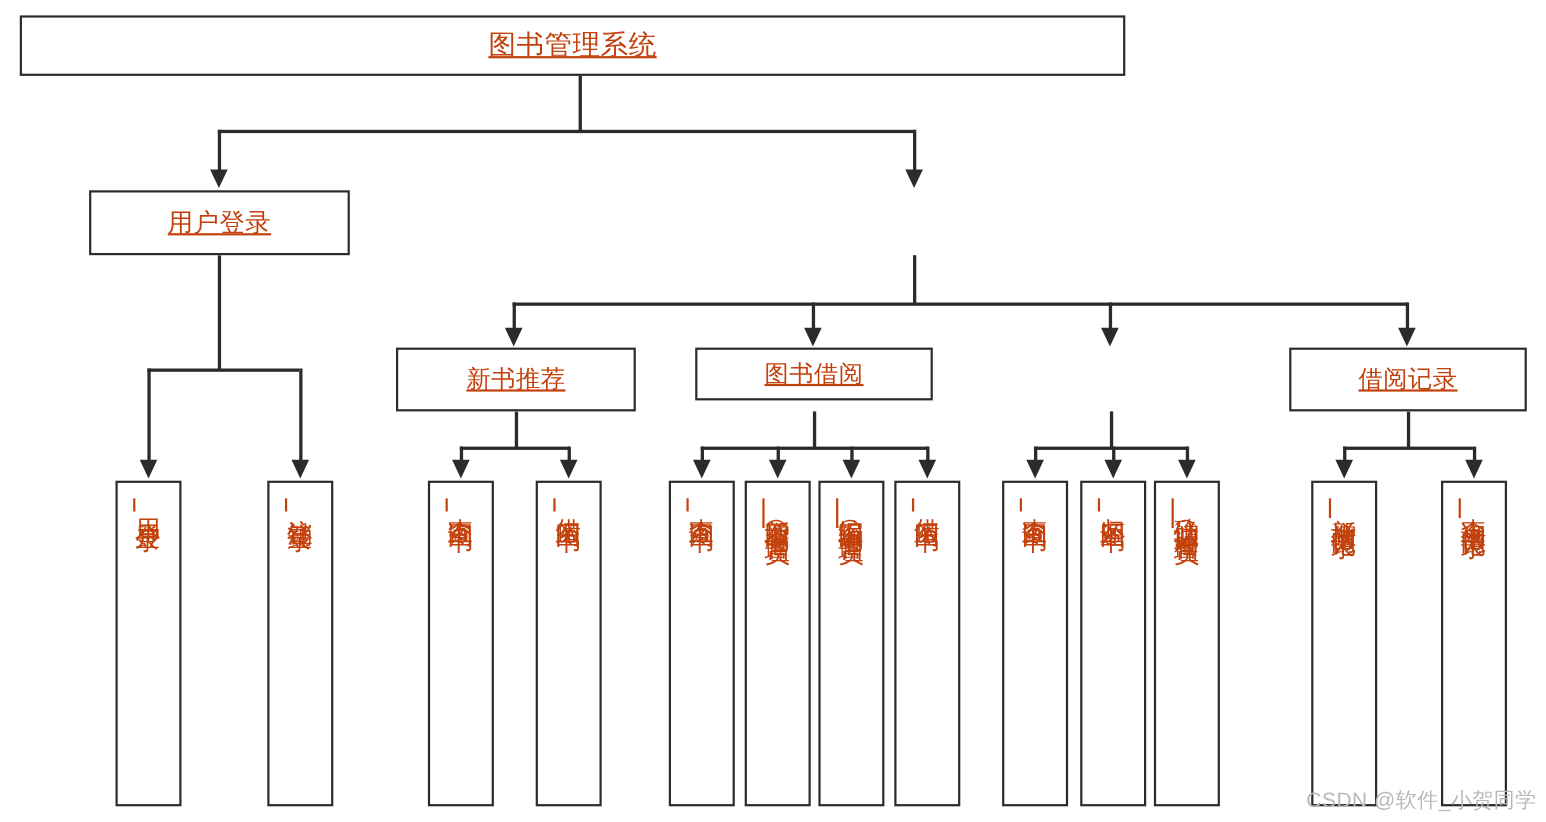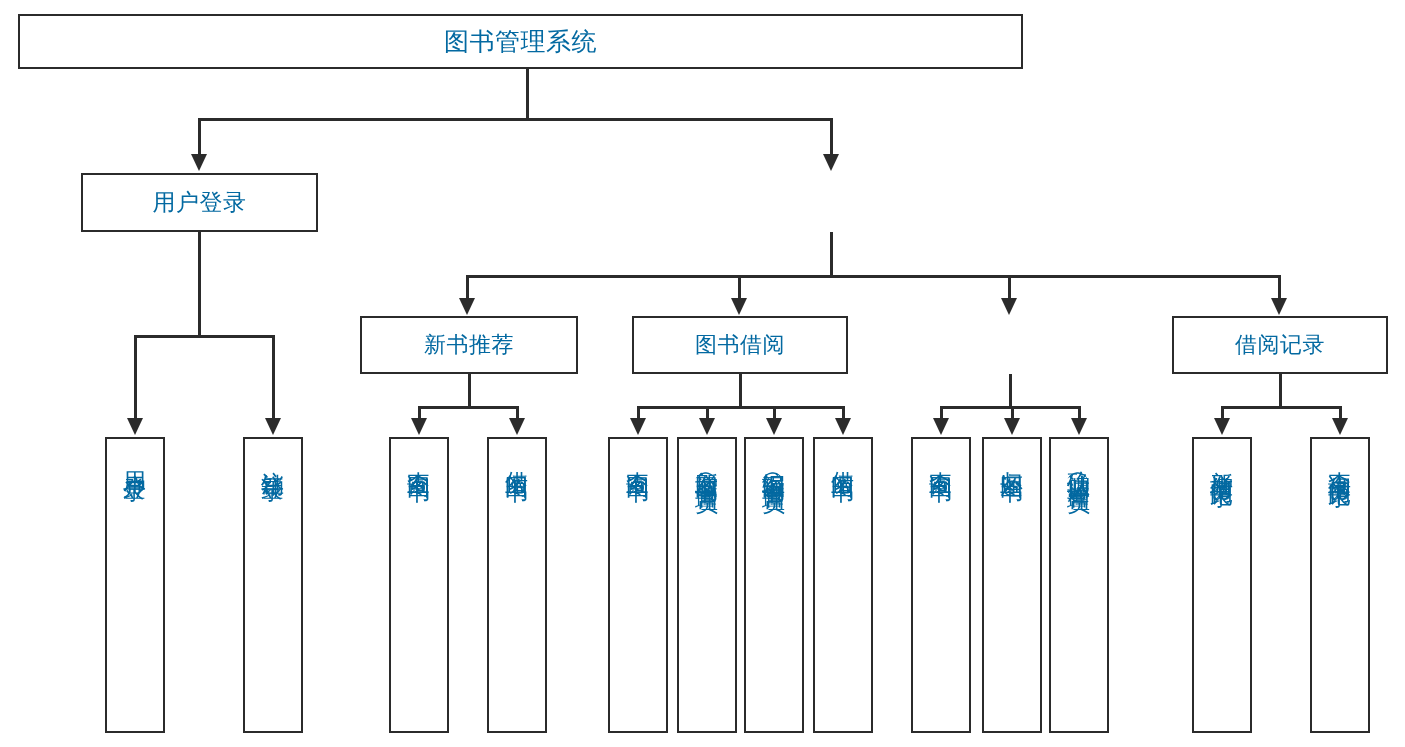"图书管理系统" .node { color: #0369a1 -> #c2410c; text-decoration: none -> underline }
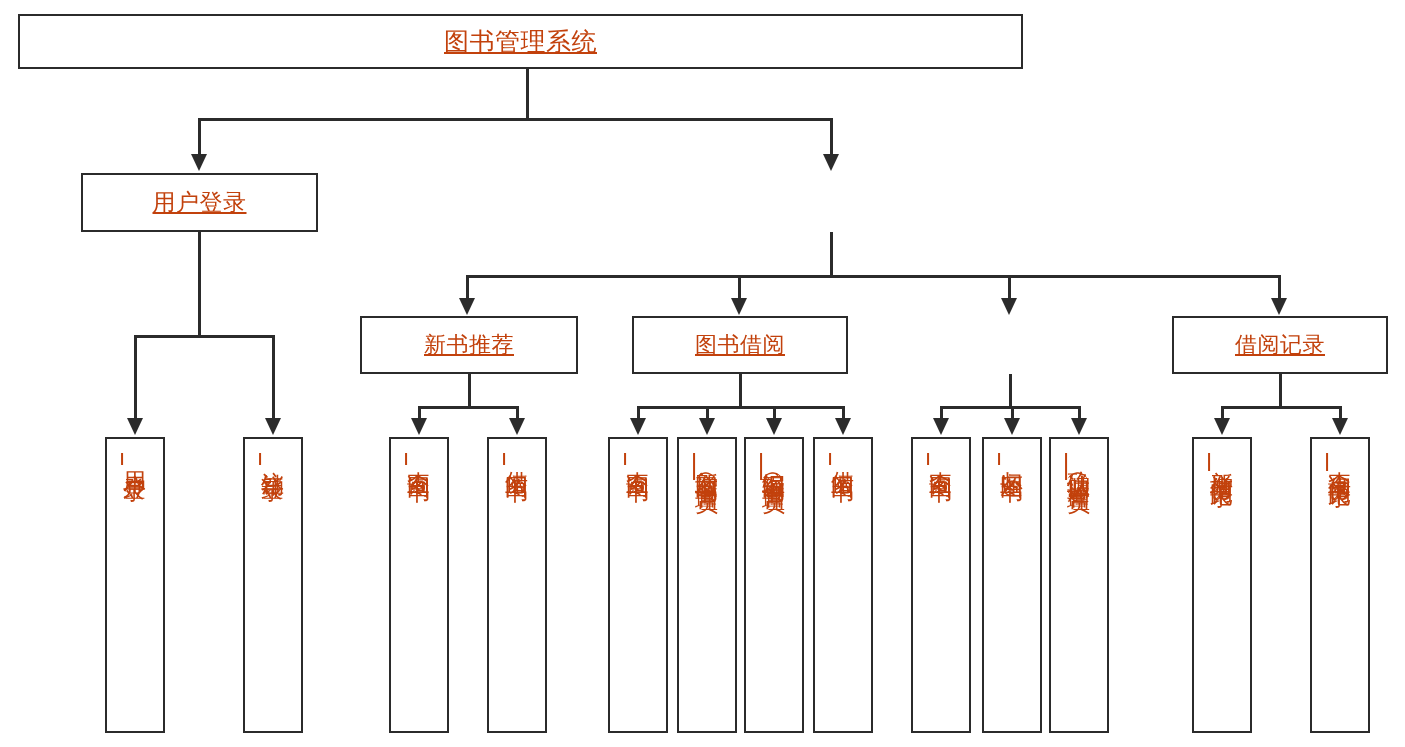"图书借阅" div.node { height: 58px -> 48px }
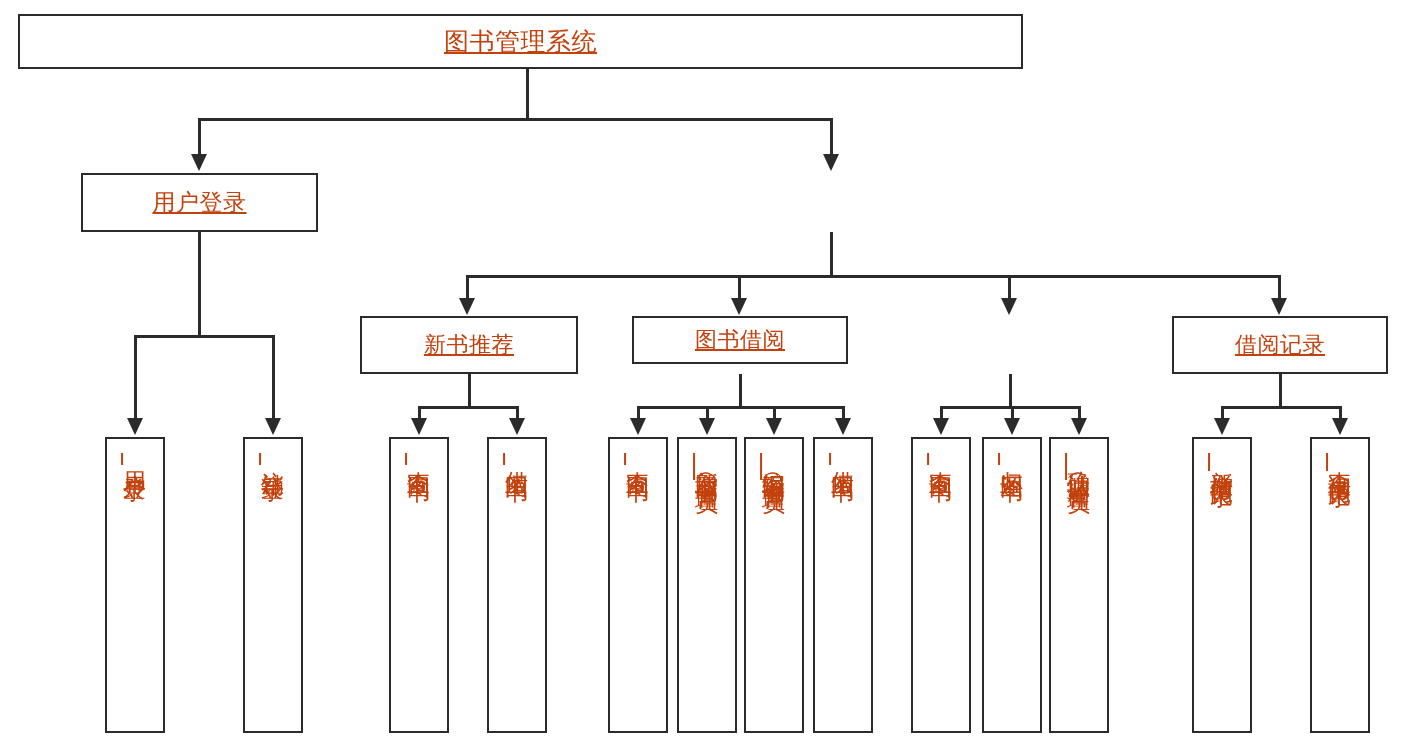"CSDN @软件_小贺同学" div { html: none -> <div>CSDN @软件_小贺同学</div> }
